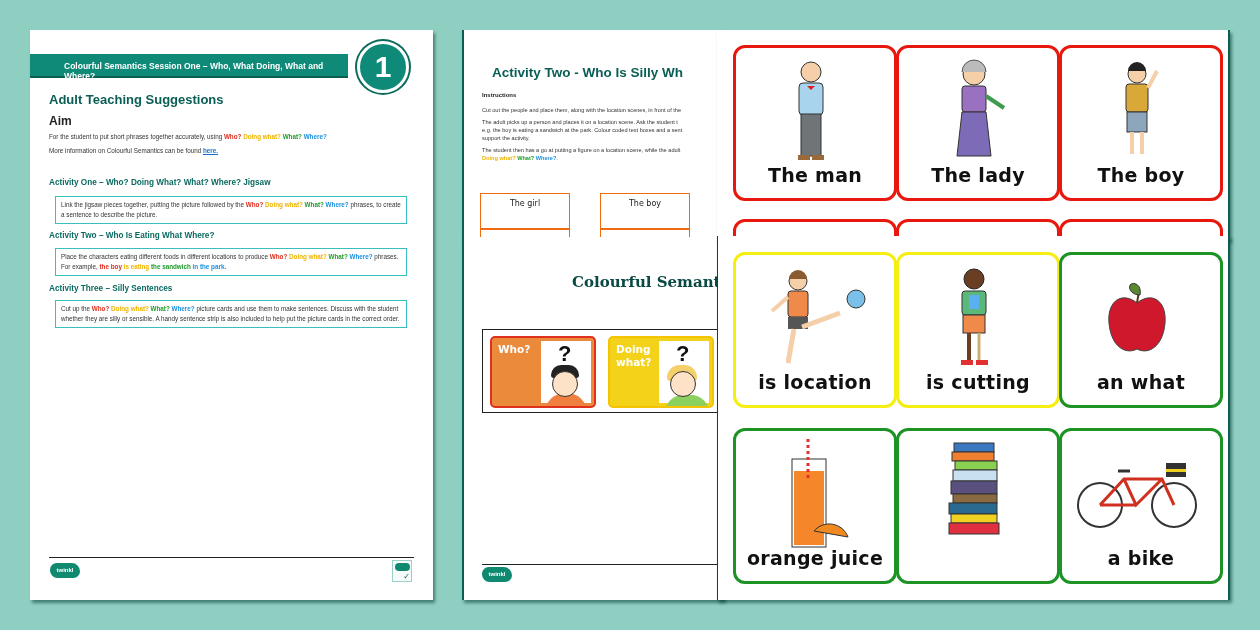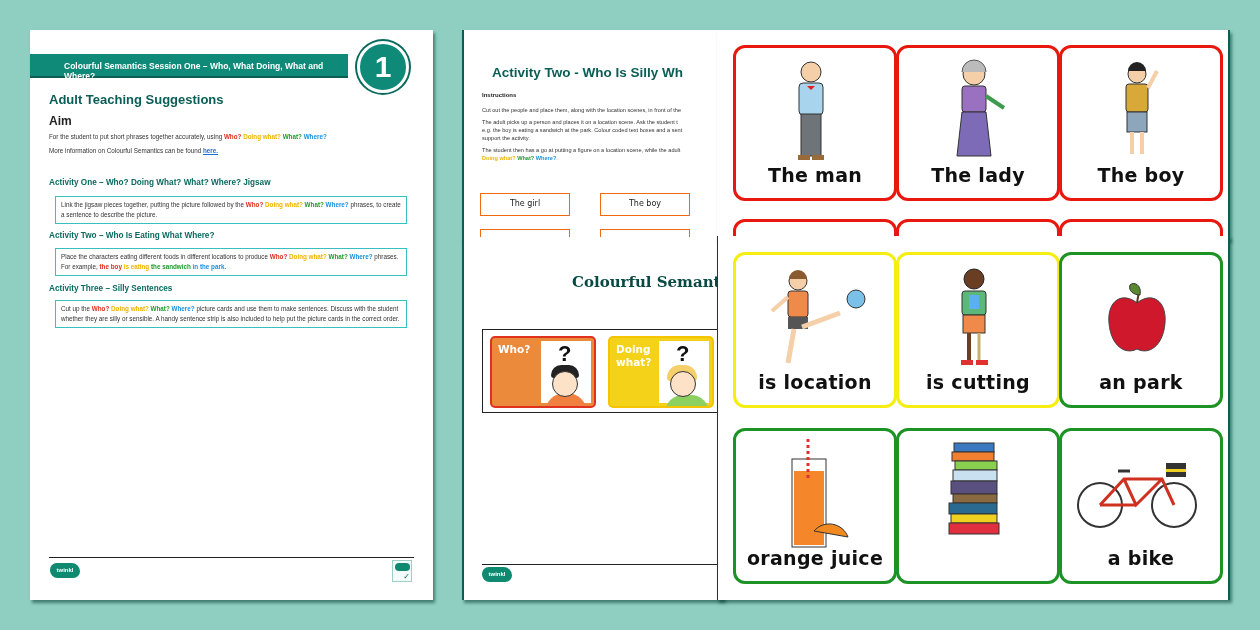"The girl" .name-box { height: 23px -> 36px }
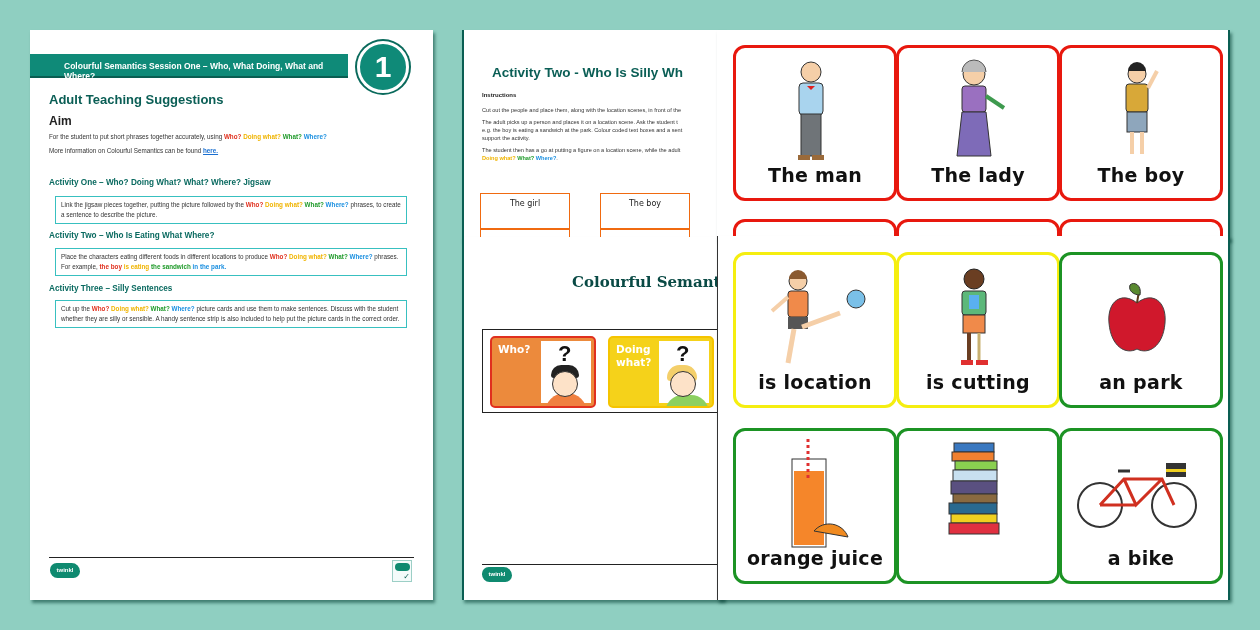"an park" div.word { text: park -> what }
